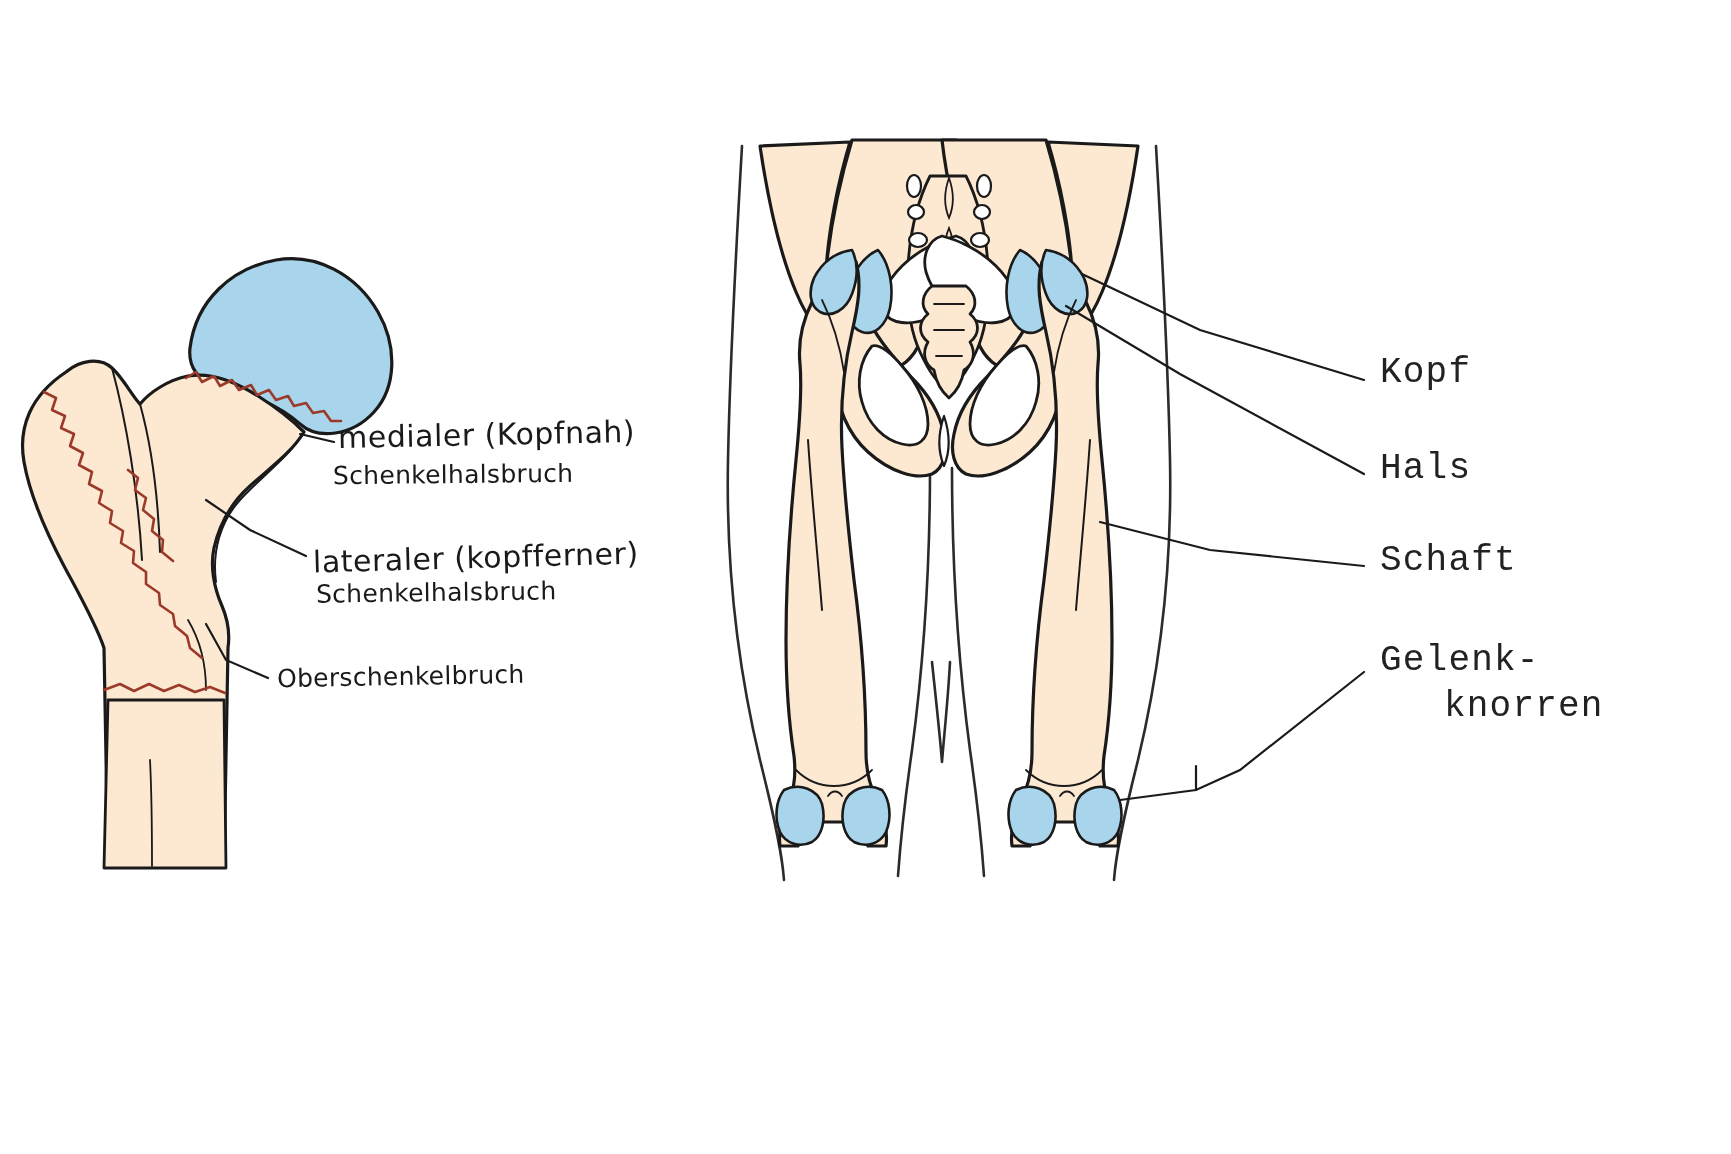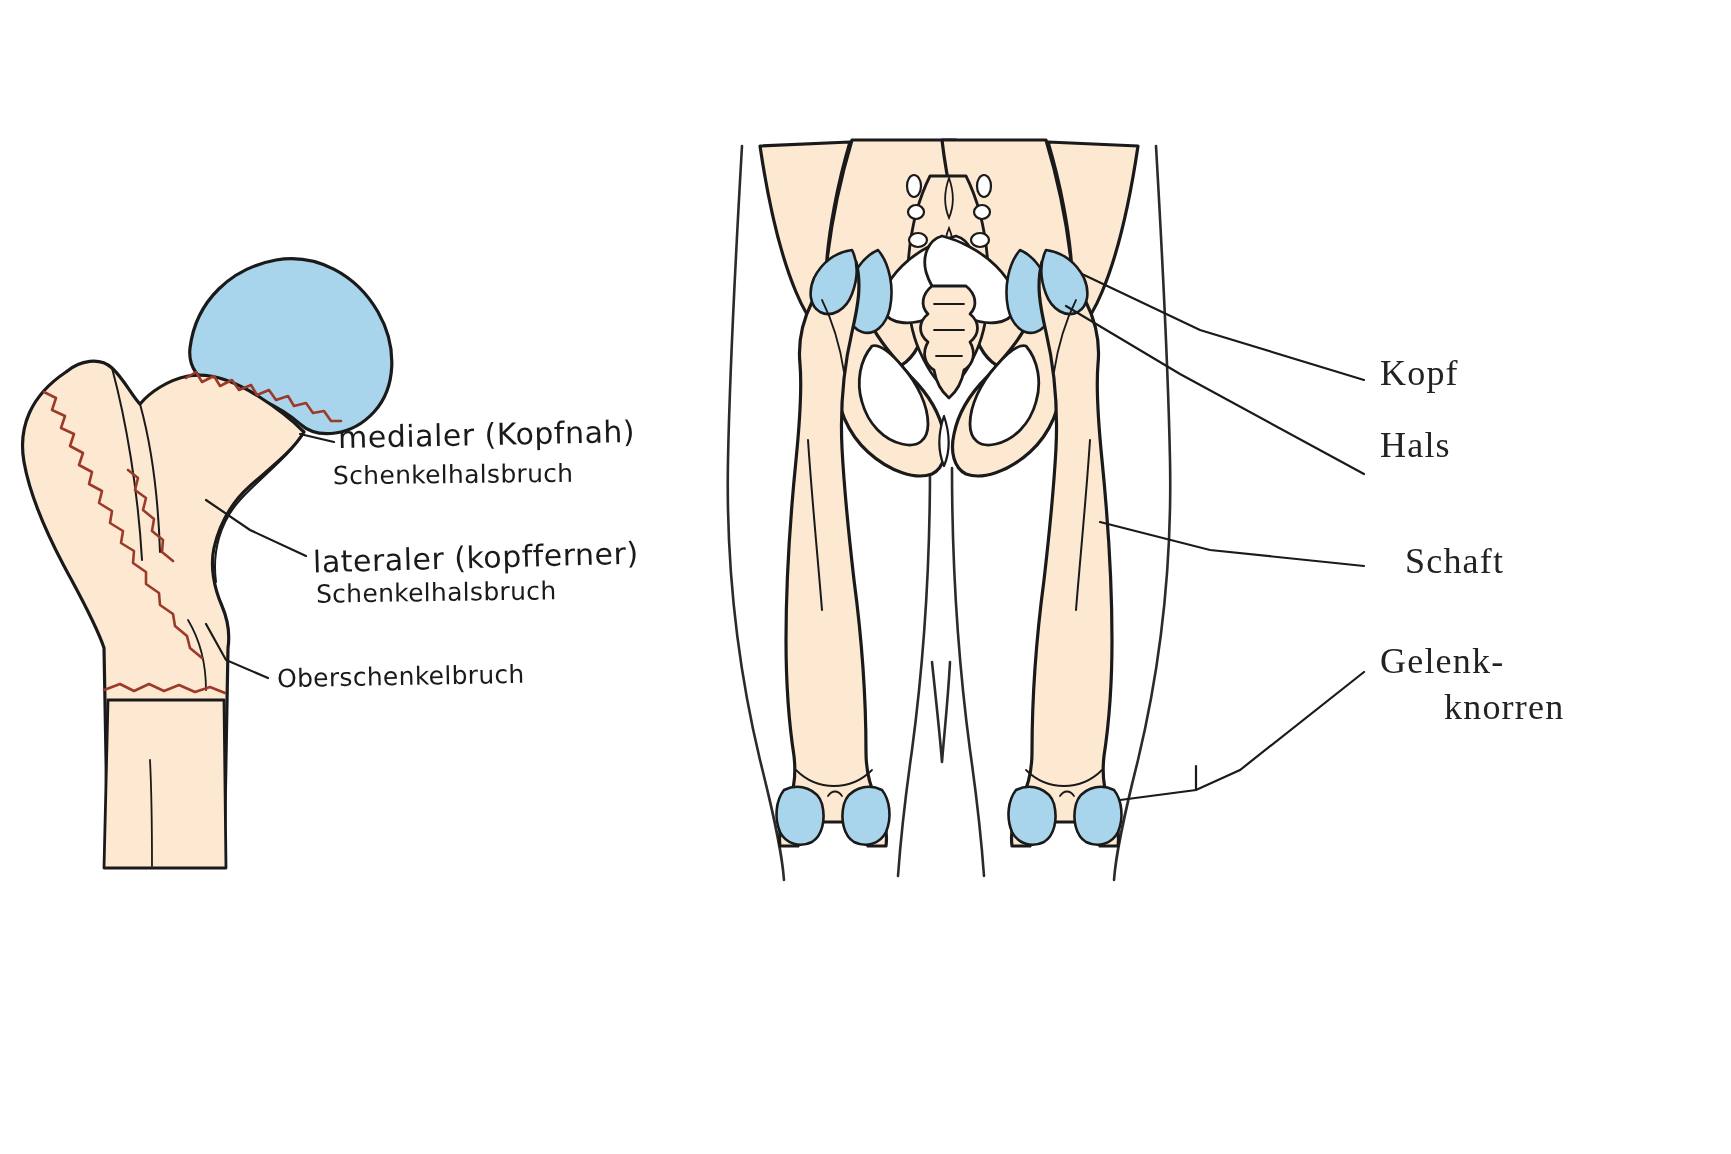"Kopf" .thin { font-family: Liberation Serif, serif -> Liberation Mono, monospace }
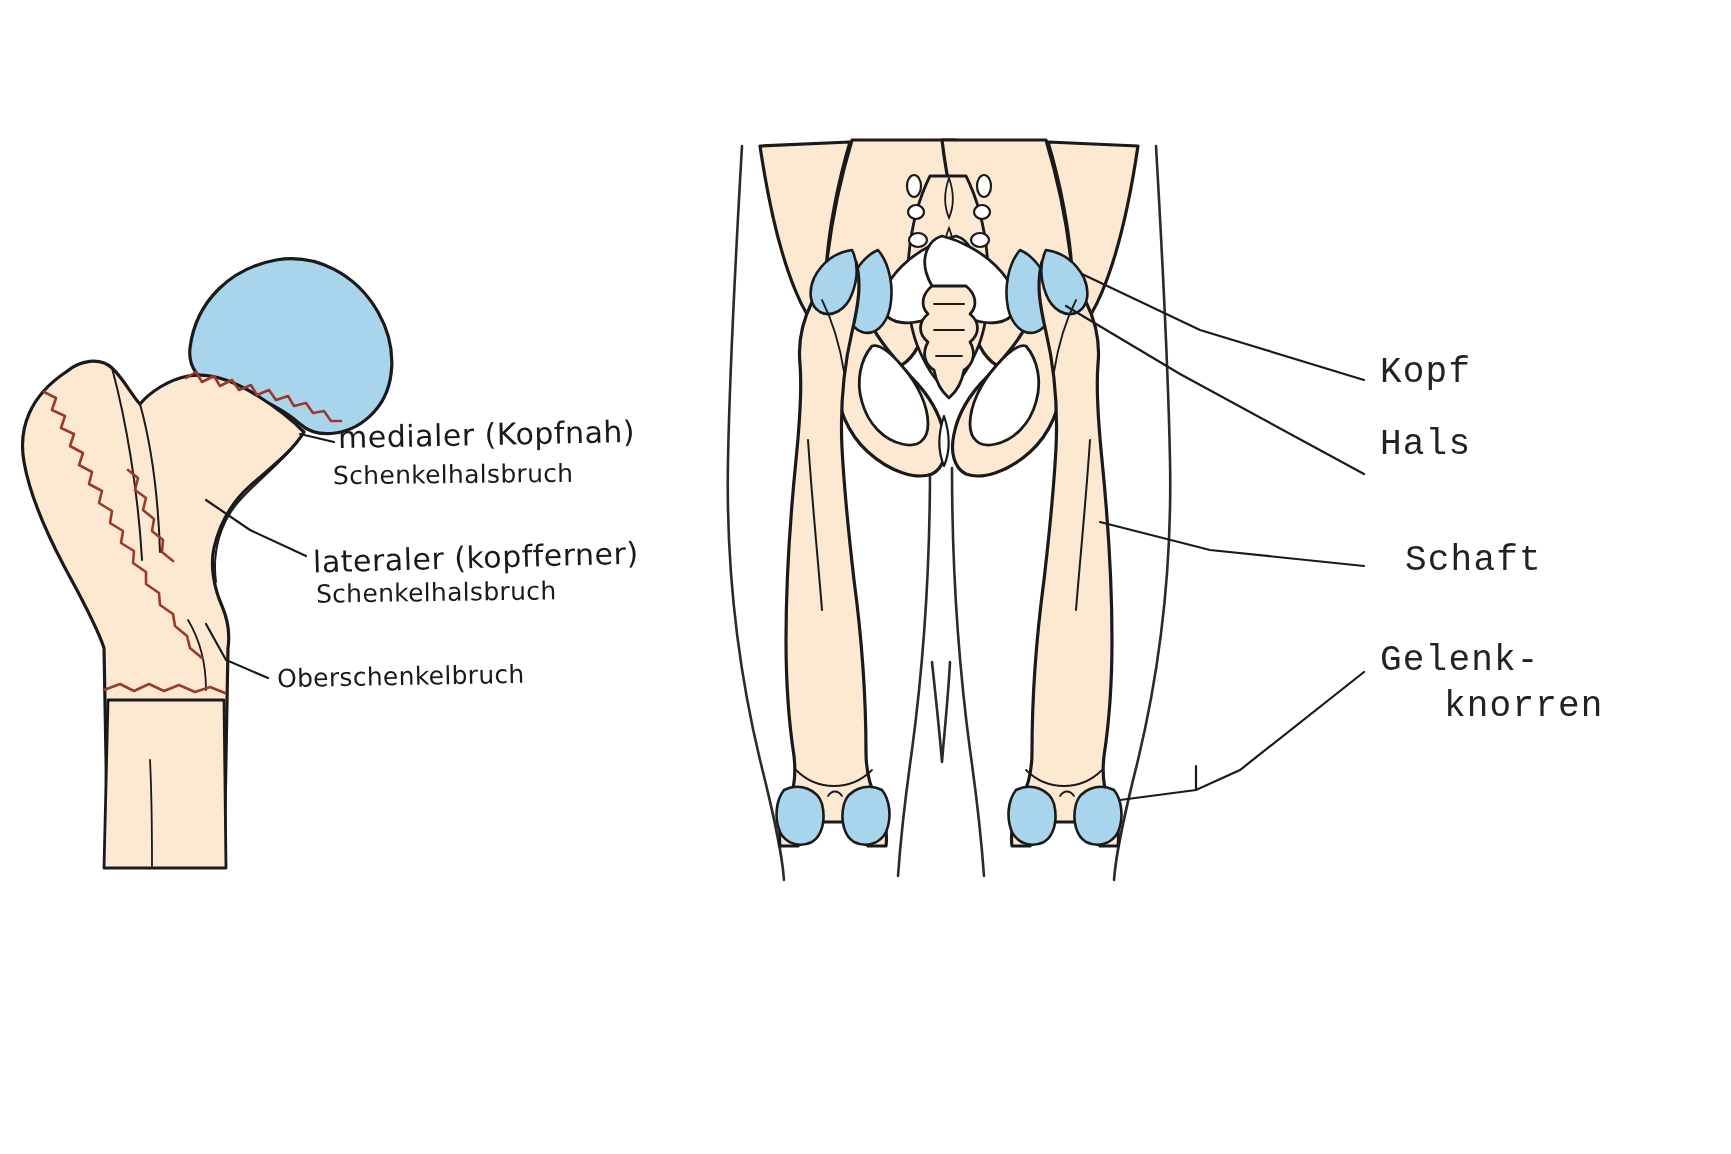"Hals" .lbl-hals { top: 424px -> 448px }
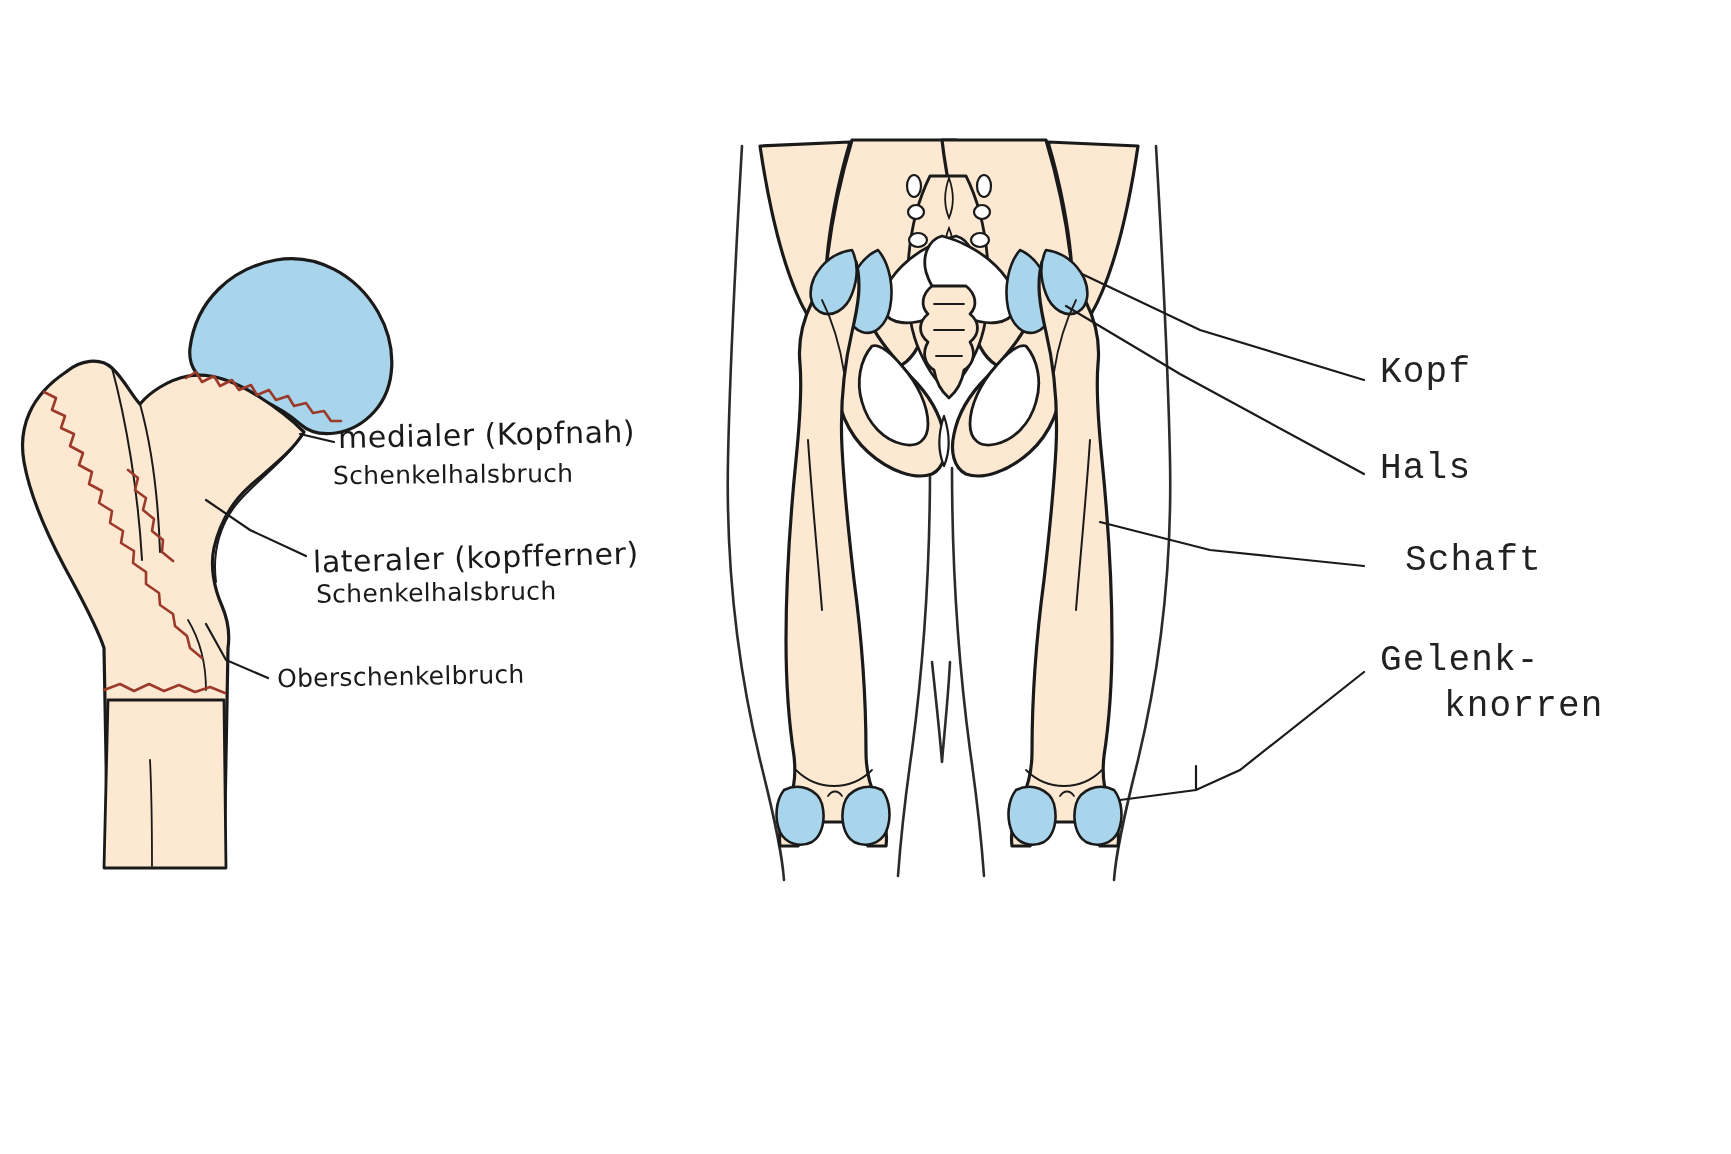"Schaft" .lbl-schaft { margin-left: 25px -> none }
